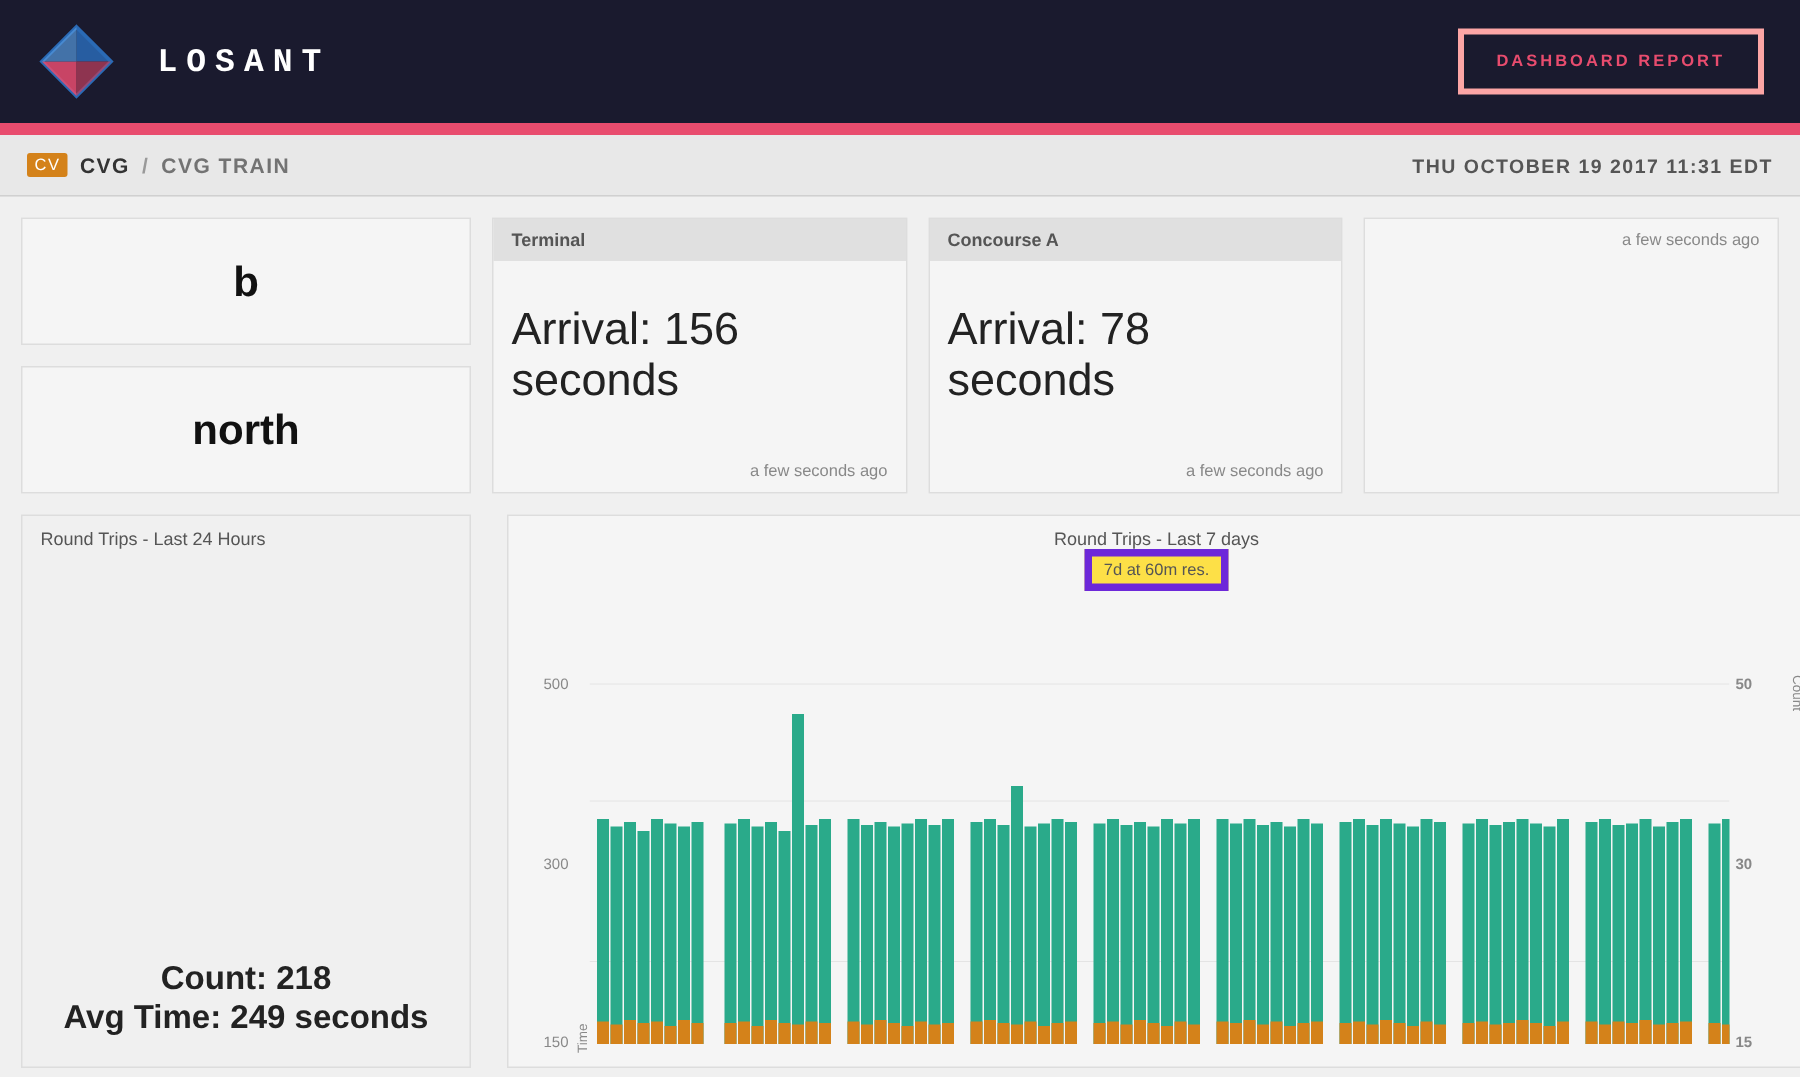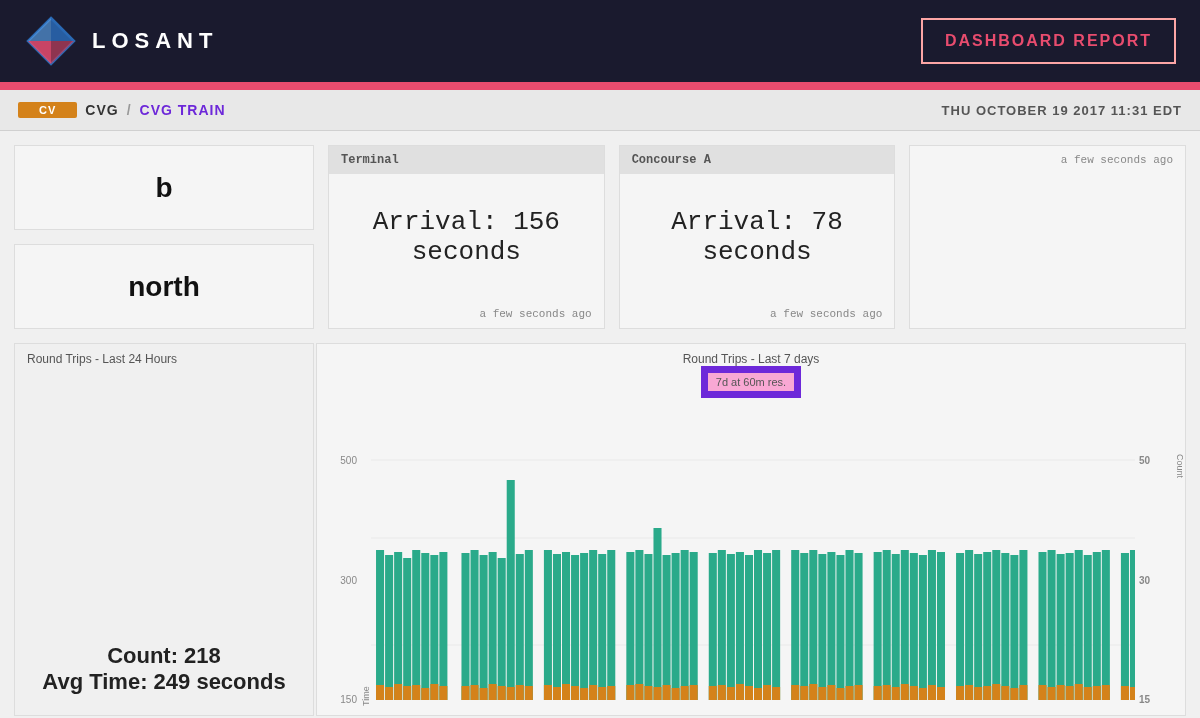"LOSANT" .logo-area { font-family: none -> Liberation Mono, monospace; gap: 14px -> 27px }
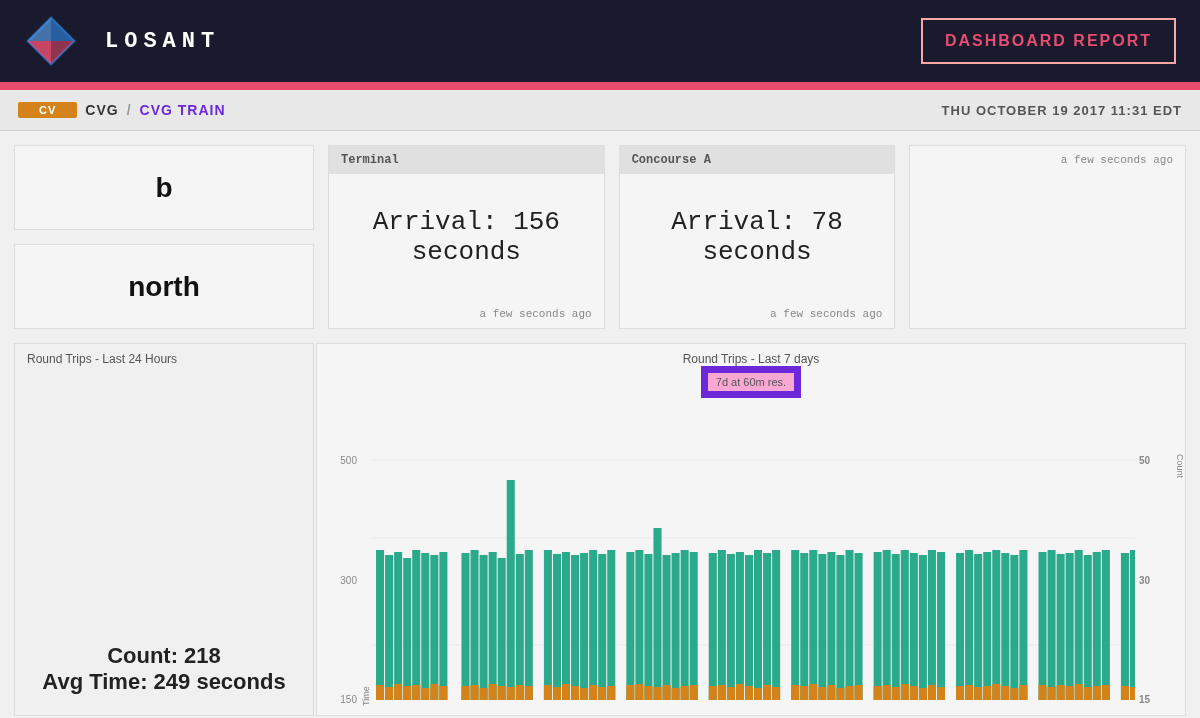"DASHBOARD REPORT" .dashboard-btn { border: 2px solid #fca5a5 -> 4px solid #fca5a5; font-size: 16px -> 11px }
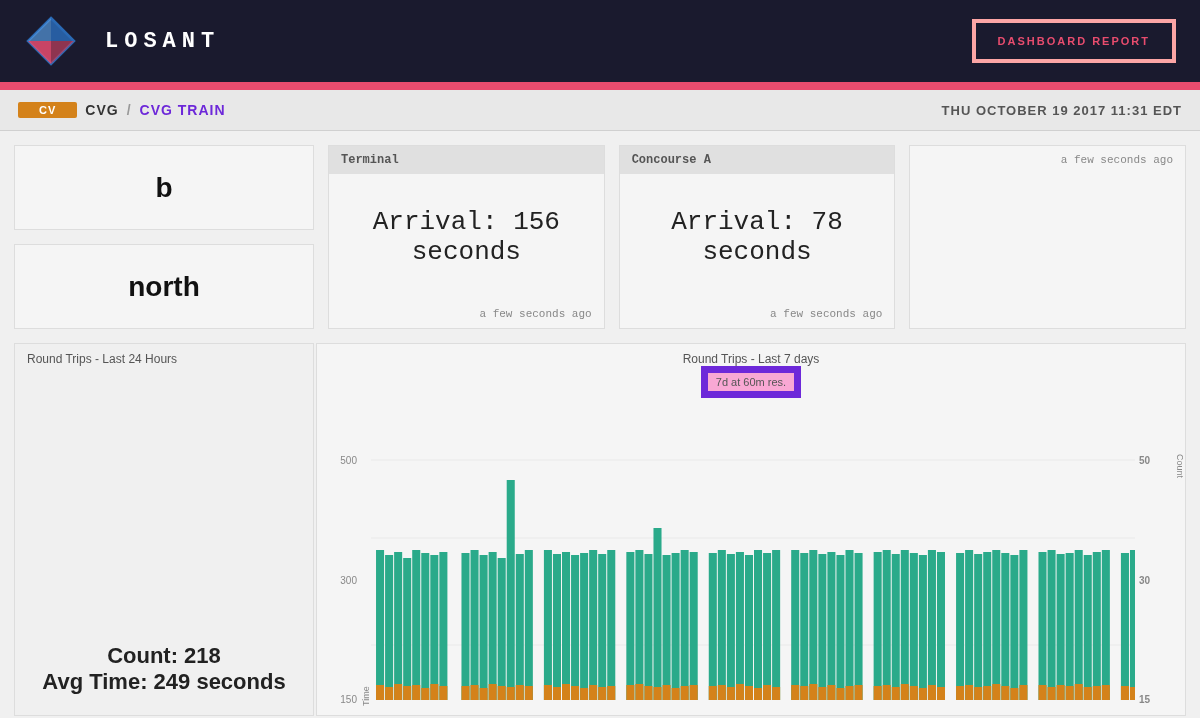"CV" .cv-badge { font-weight: 700 -> 400; padding: 2px 21px -> 2px 5px }
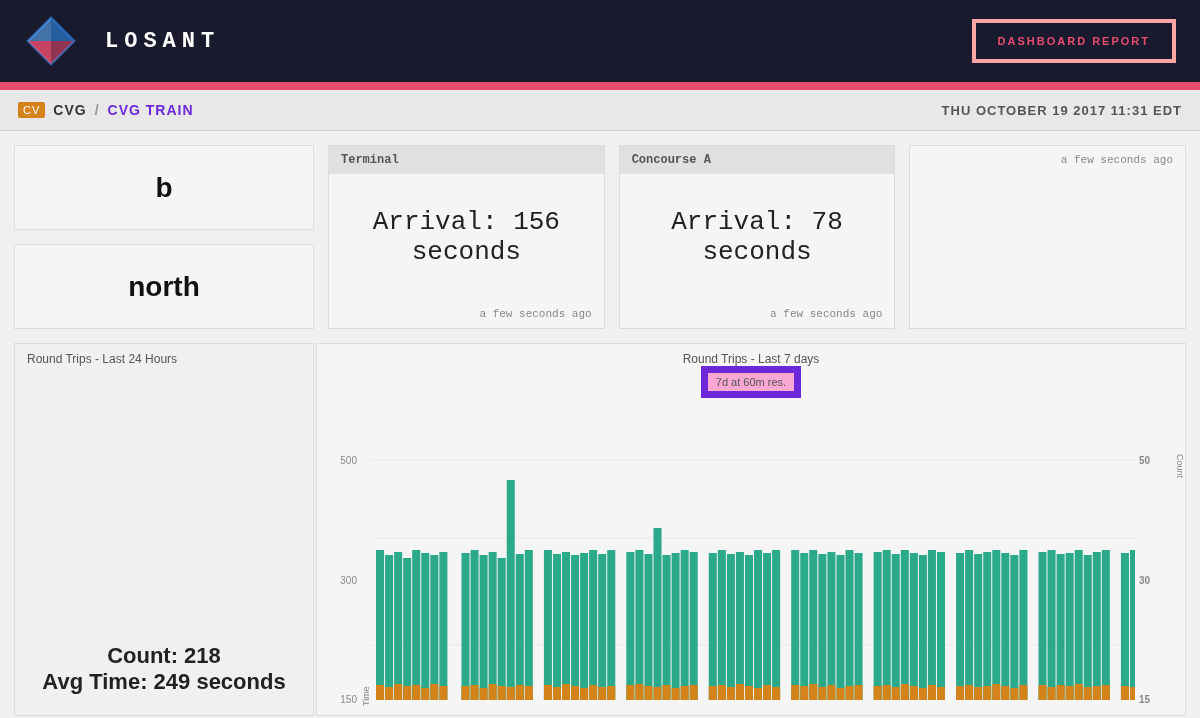"CVG TRAIN" .breadcrumb-current { color: #6d28d9 -> #737373 }
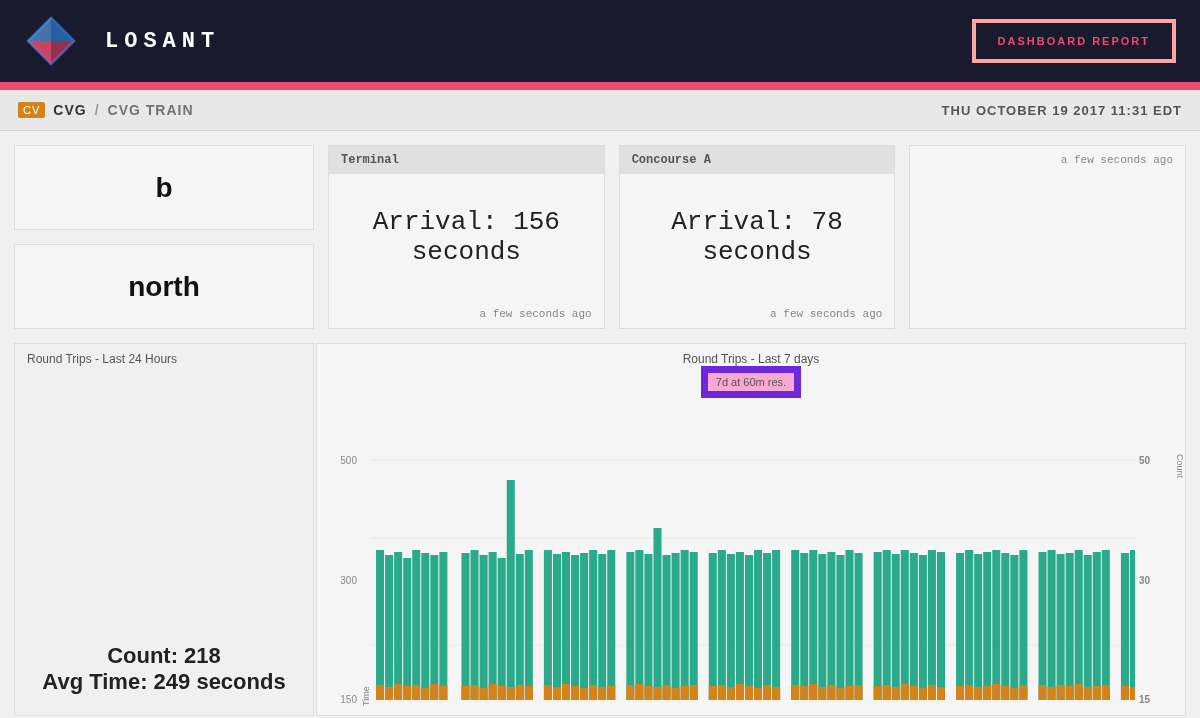"Terminal" .arrival-panel { font-family: Liberation Mono, monospace -> none }
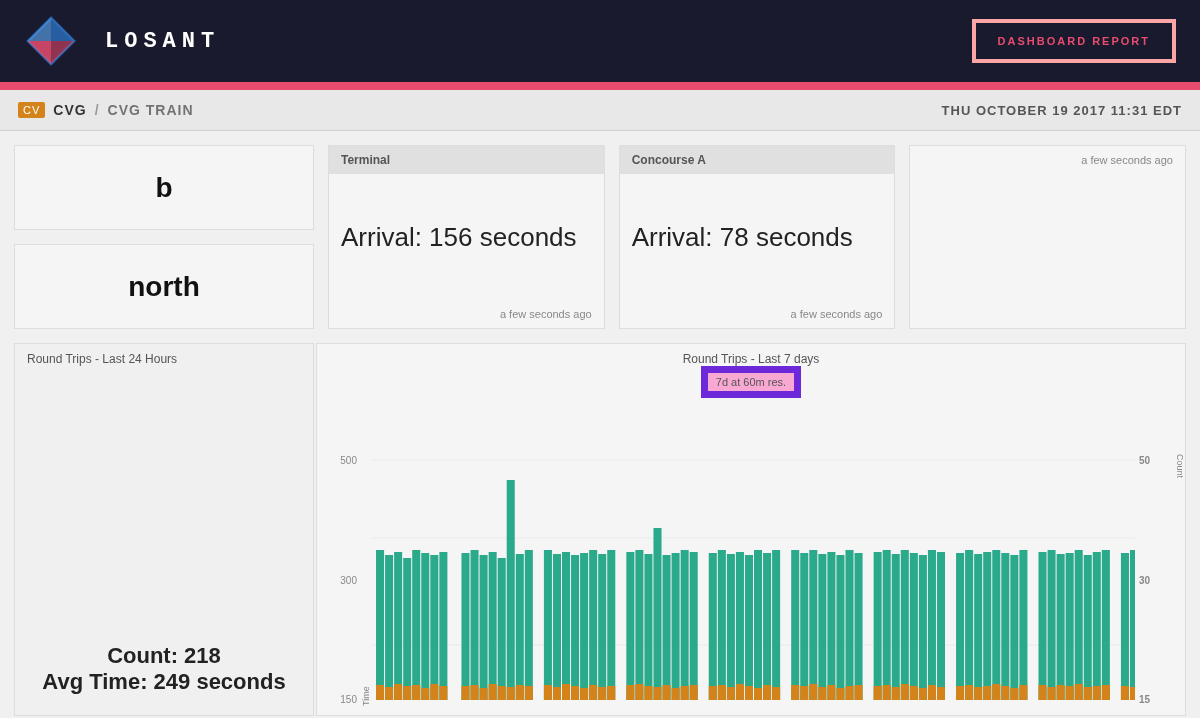"Arrival: 156 seconds" .arrival-value { font-size: 26px -> 30px; text-align: center -> none }
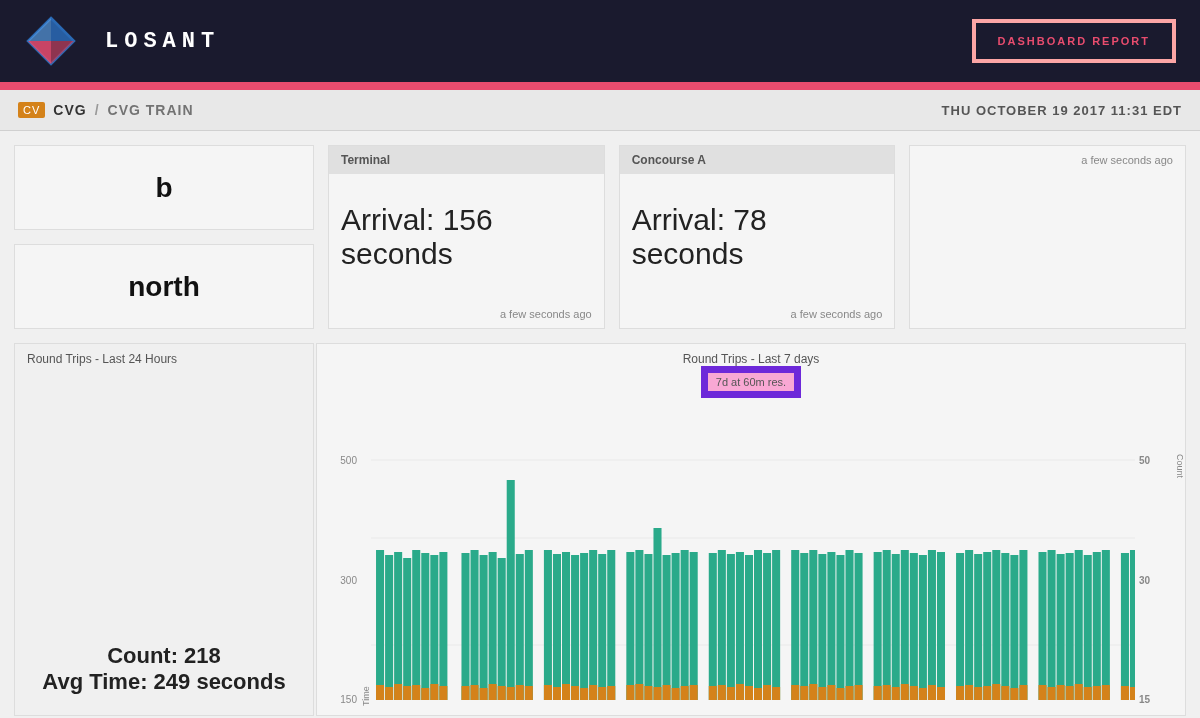"Round Trips - Last 24" .bottom-row { gap: 2px -> 24px }
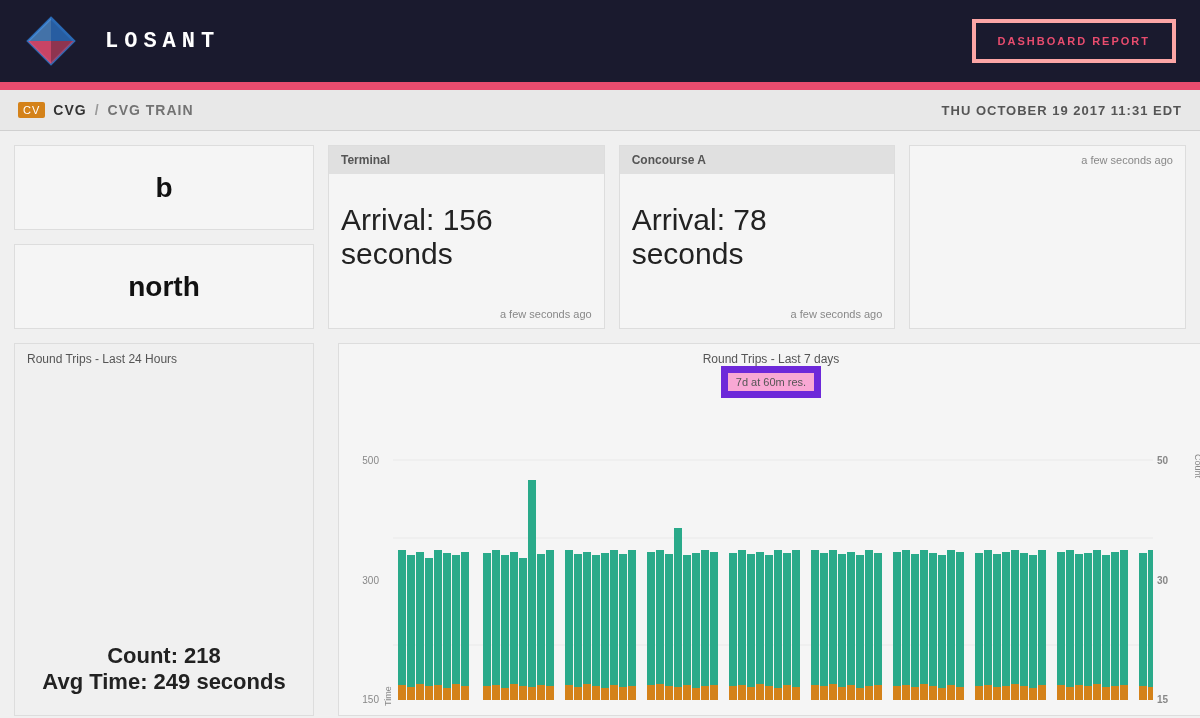"7d at 60m res." .chart-badge { background: #f9a8d4 -> #fde047; border: 7px solid #6d28d9 -> 5px solid #6d28d9 }
